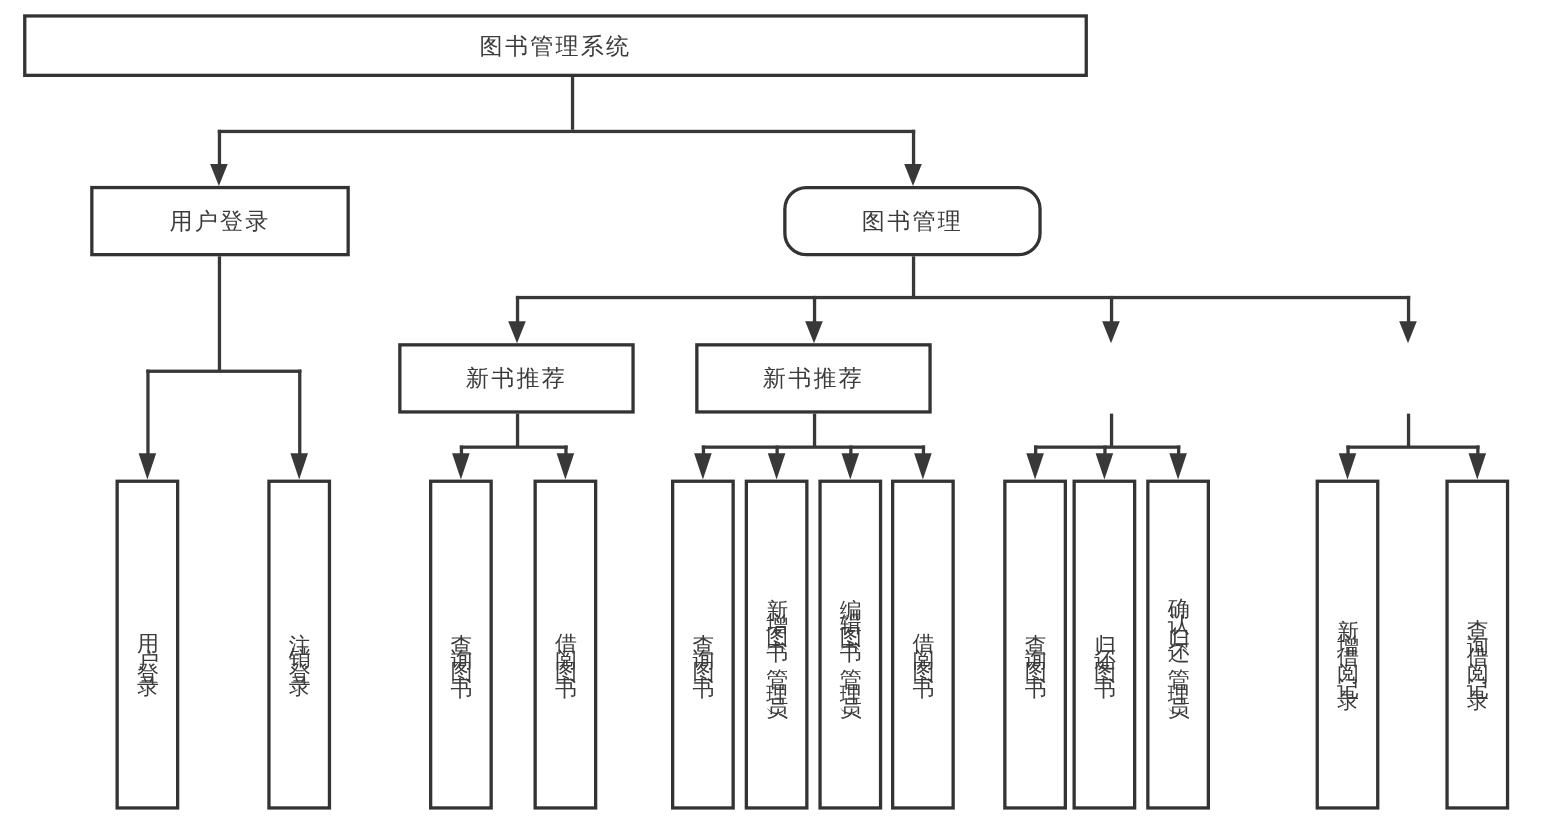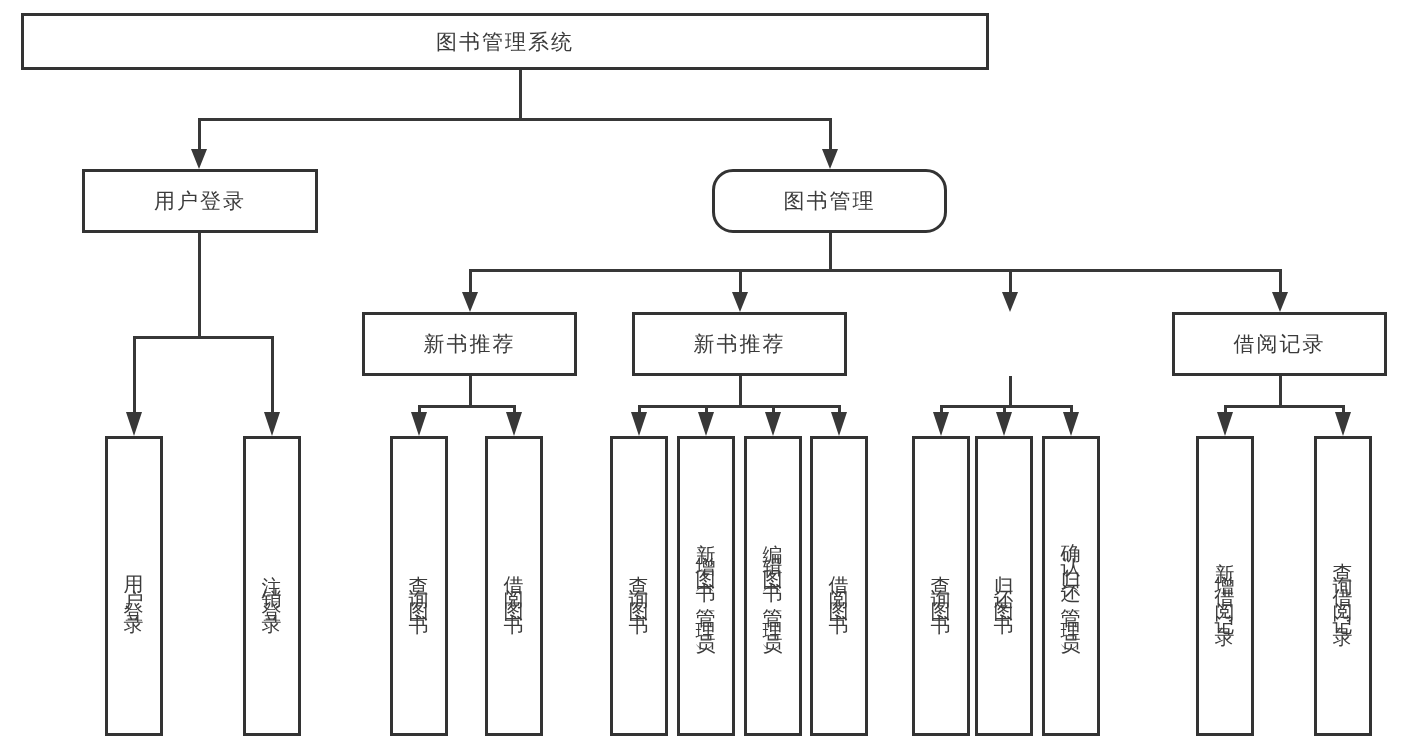"借阅记录" div.box { html: <div> <span>借阅记录</span> </div> -> none }
